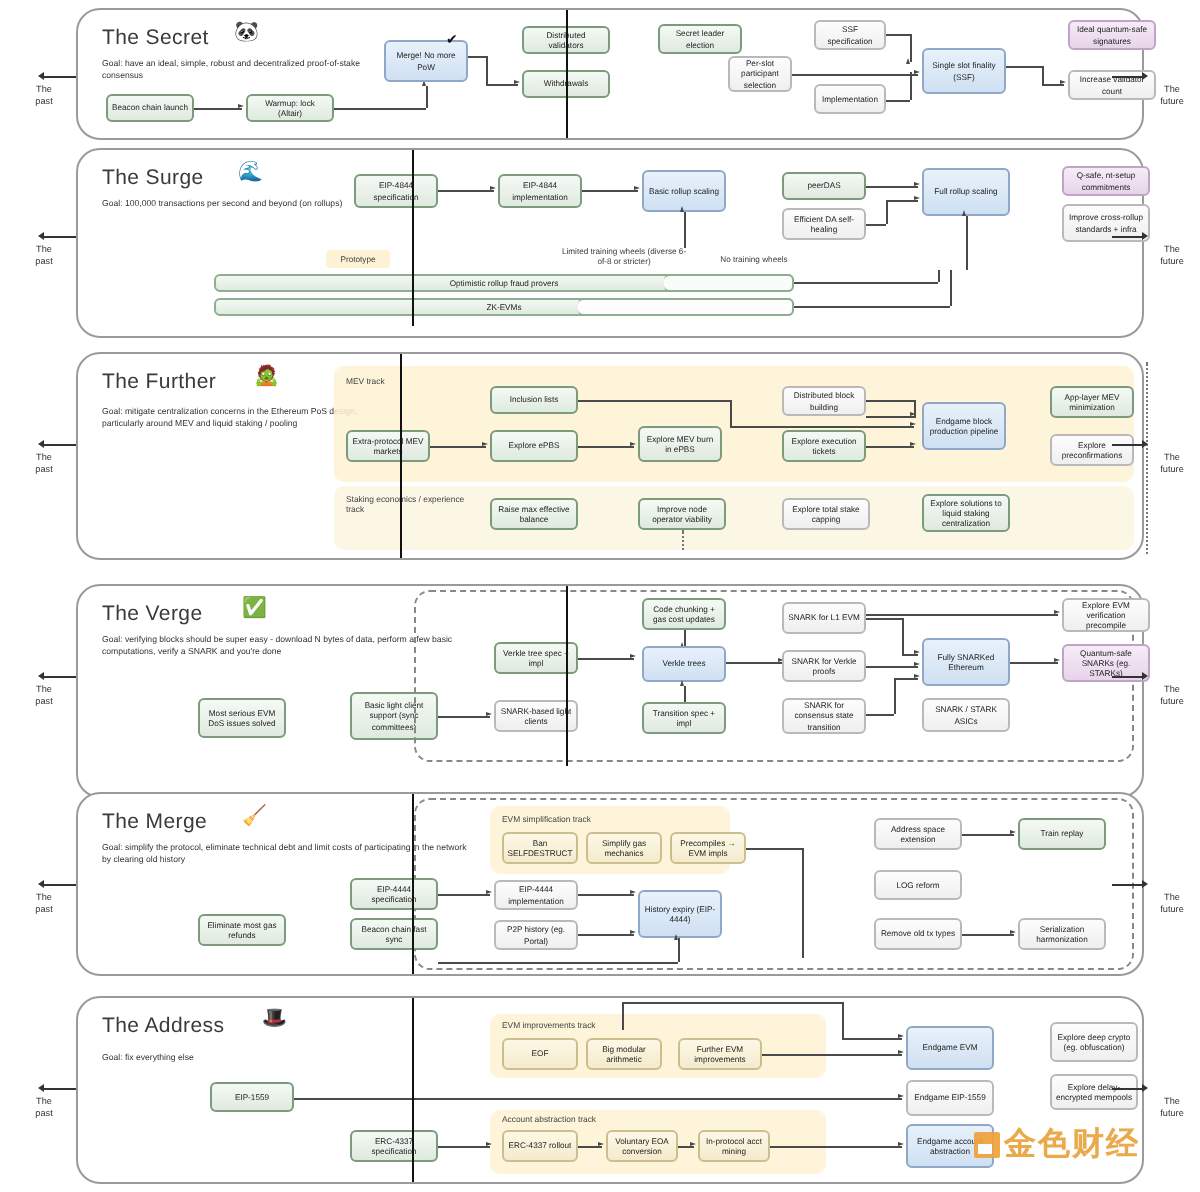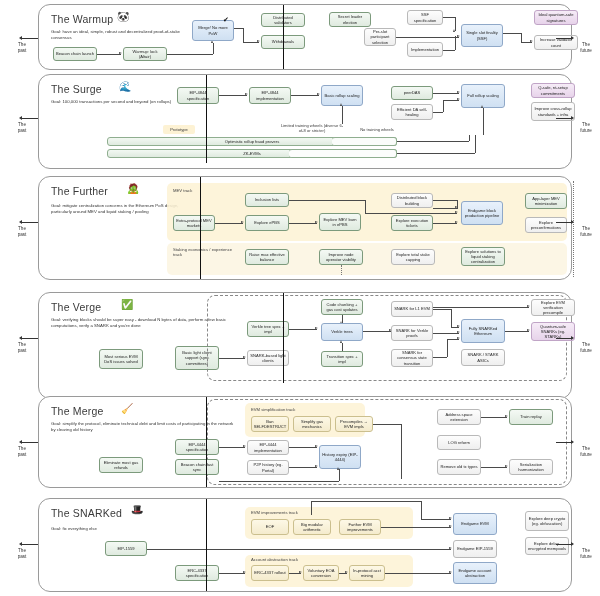"The Warmup" div.sectitle { text: Warmup -> Secret }
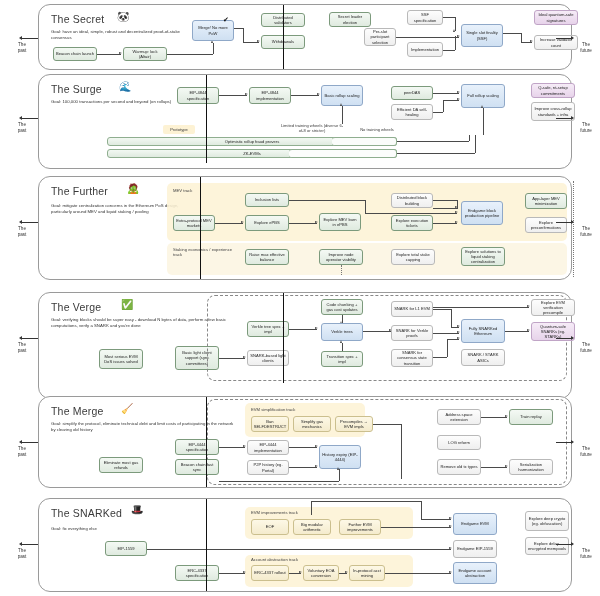"The SNARKed" div.sectitle { text: SNARKed -> Address }
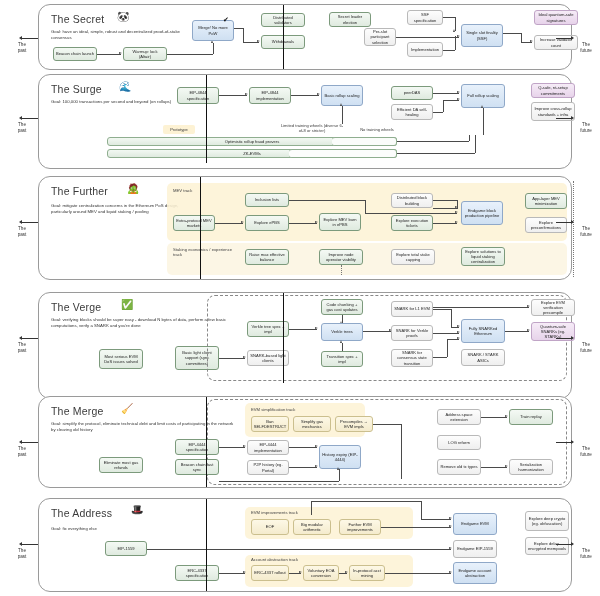"金色财经" div.wm { html: none -> <div> <div></div> <div>金色财经</div> </div> }
